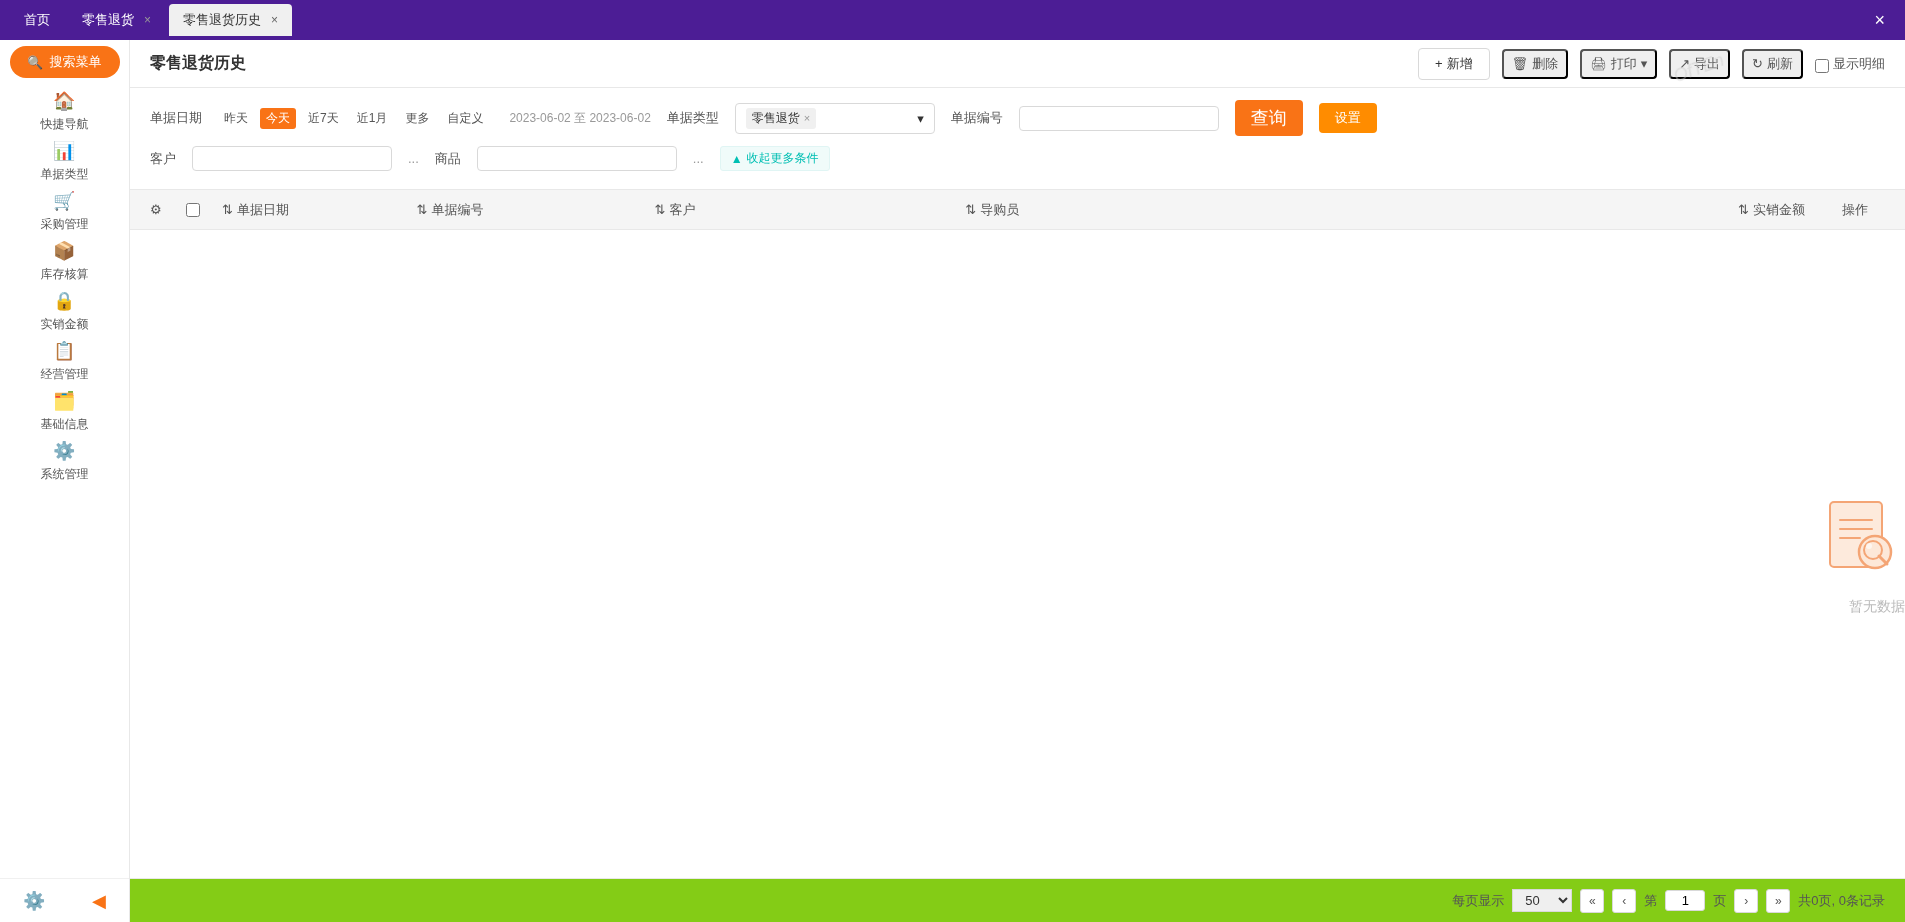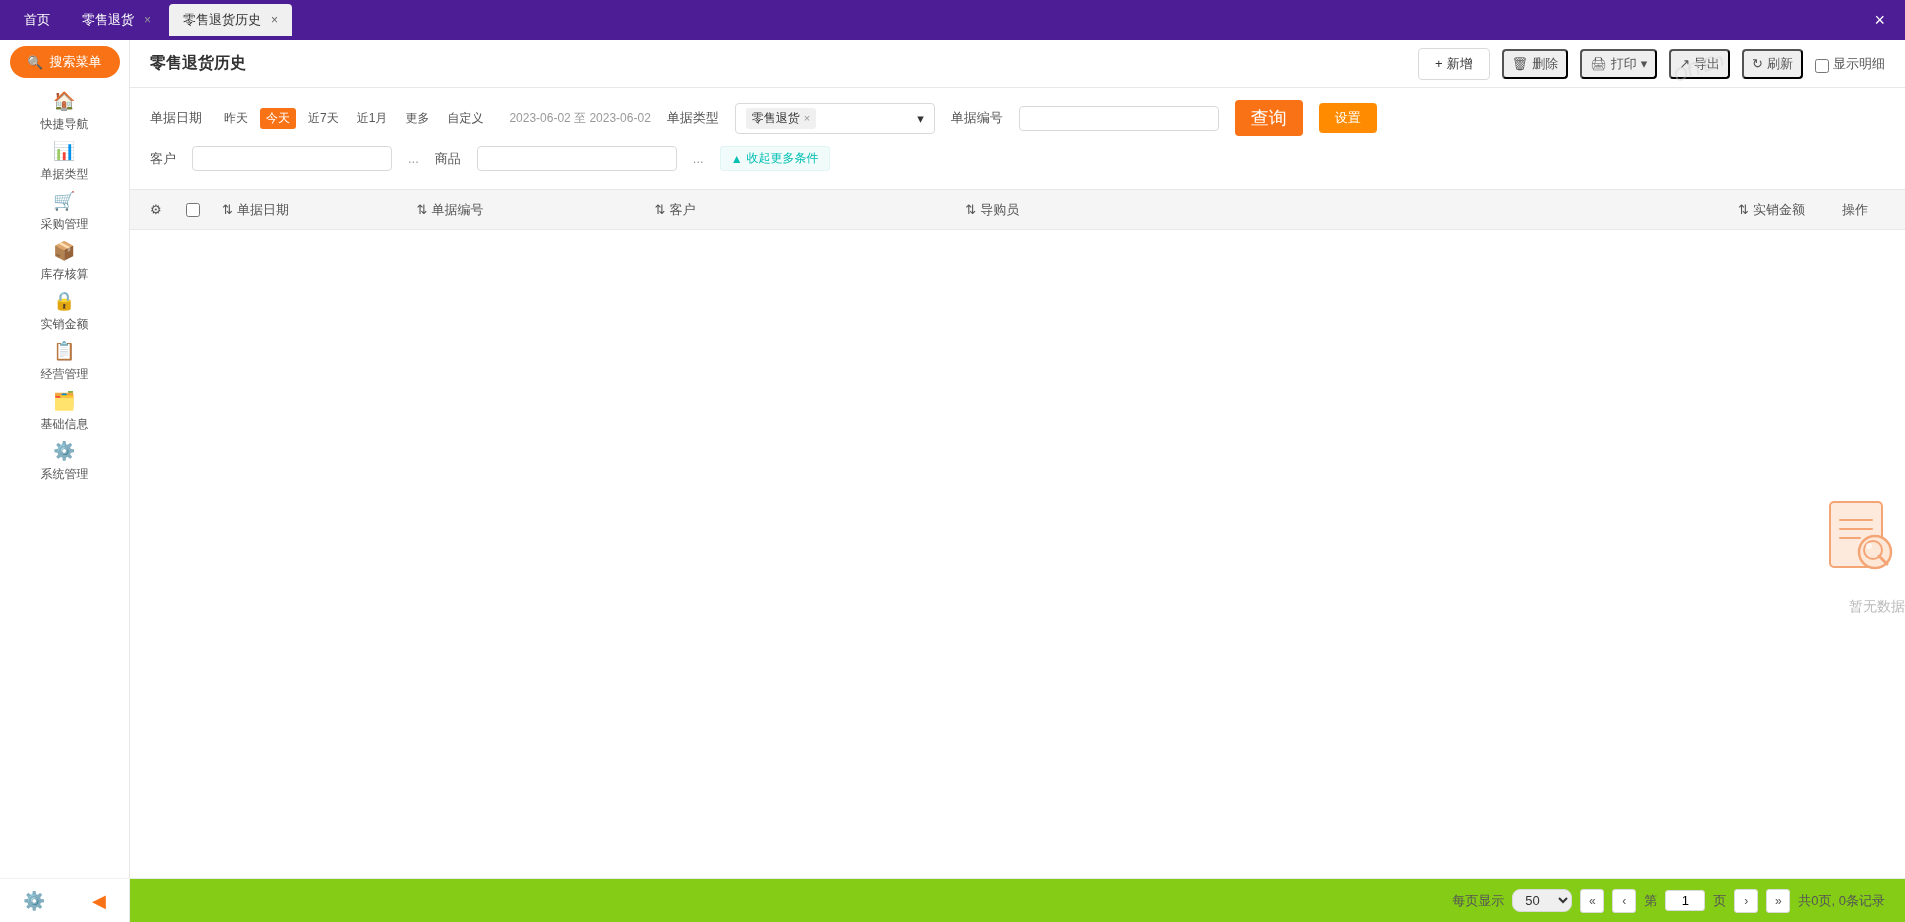"50" .page-size-select { border-radius: 8px -> 0 }
